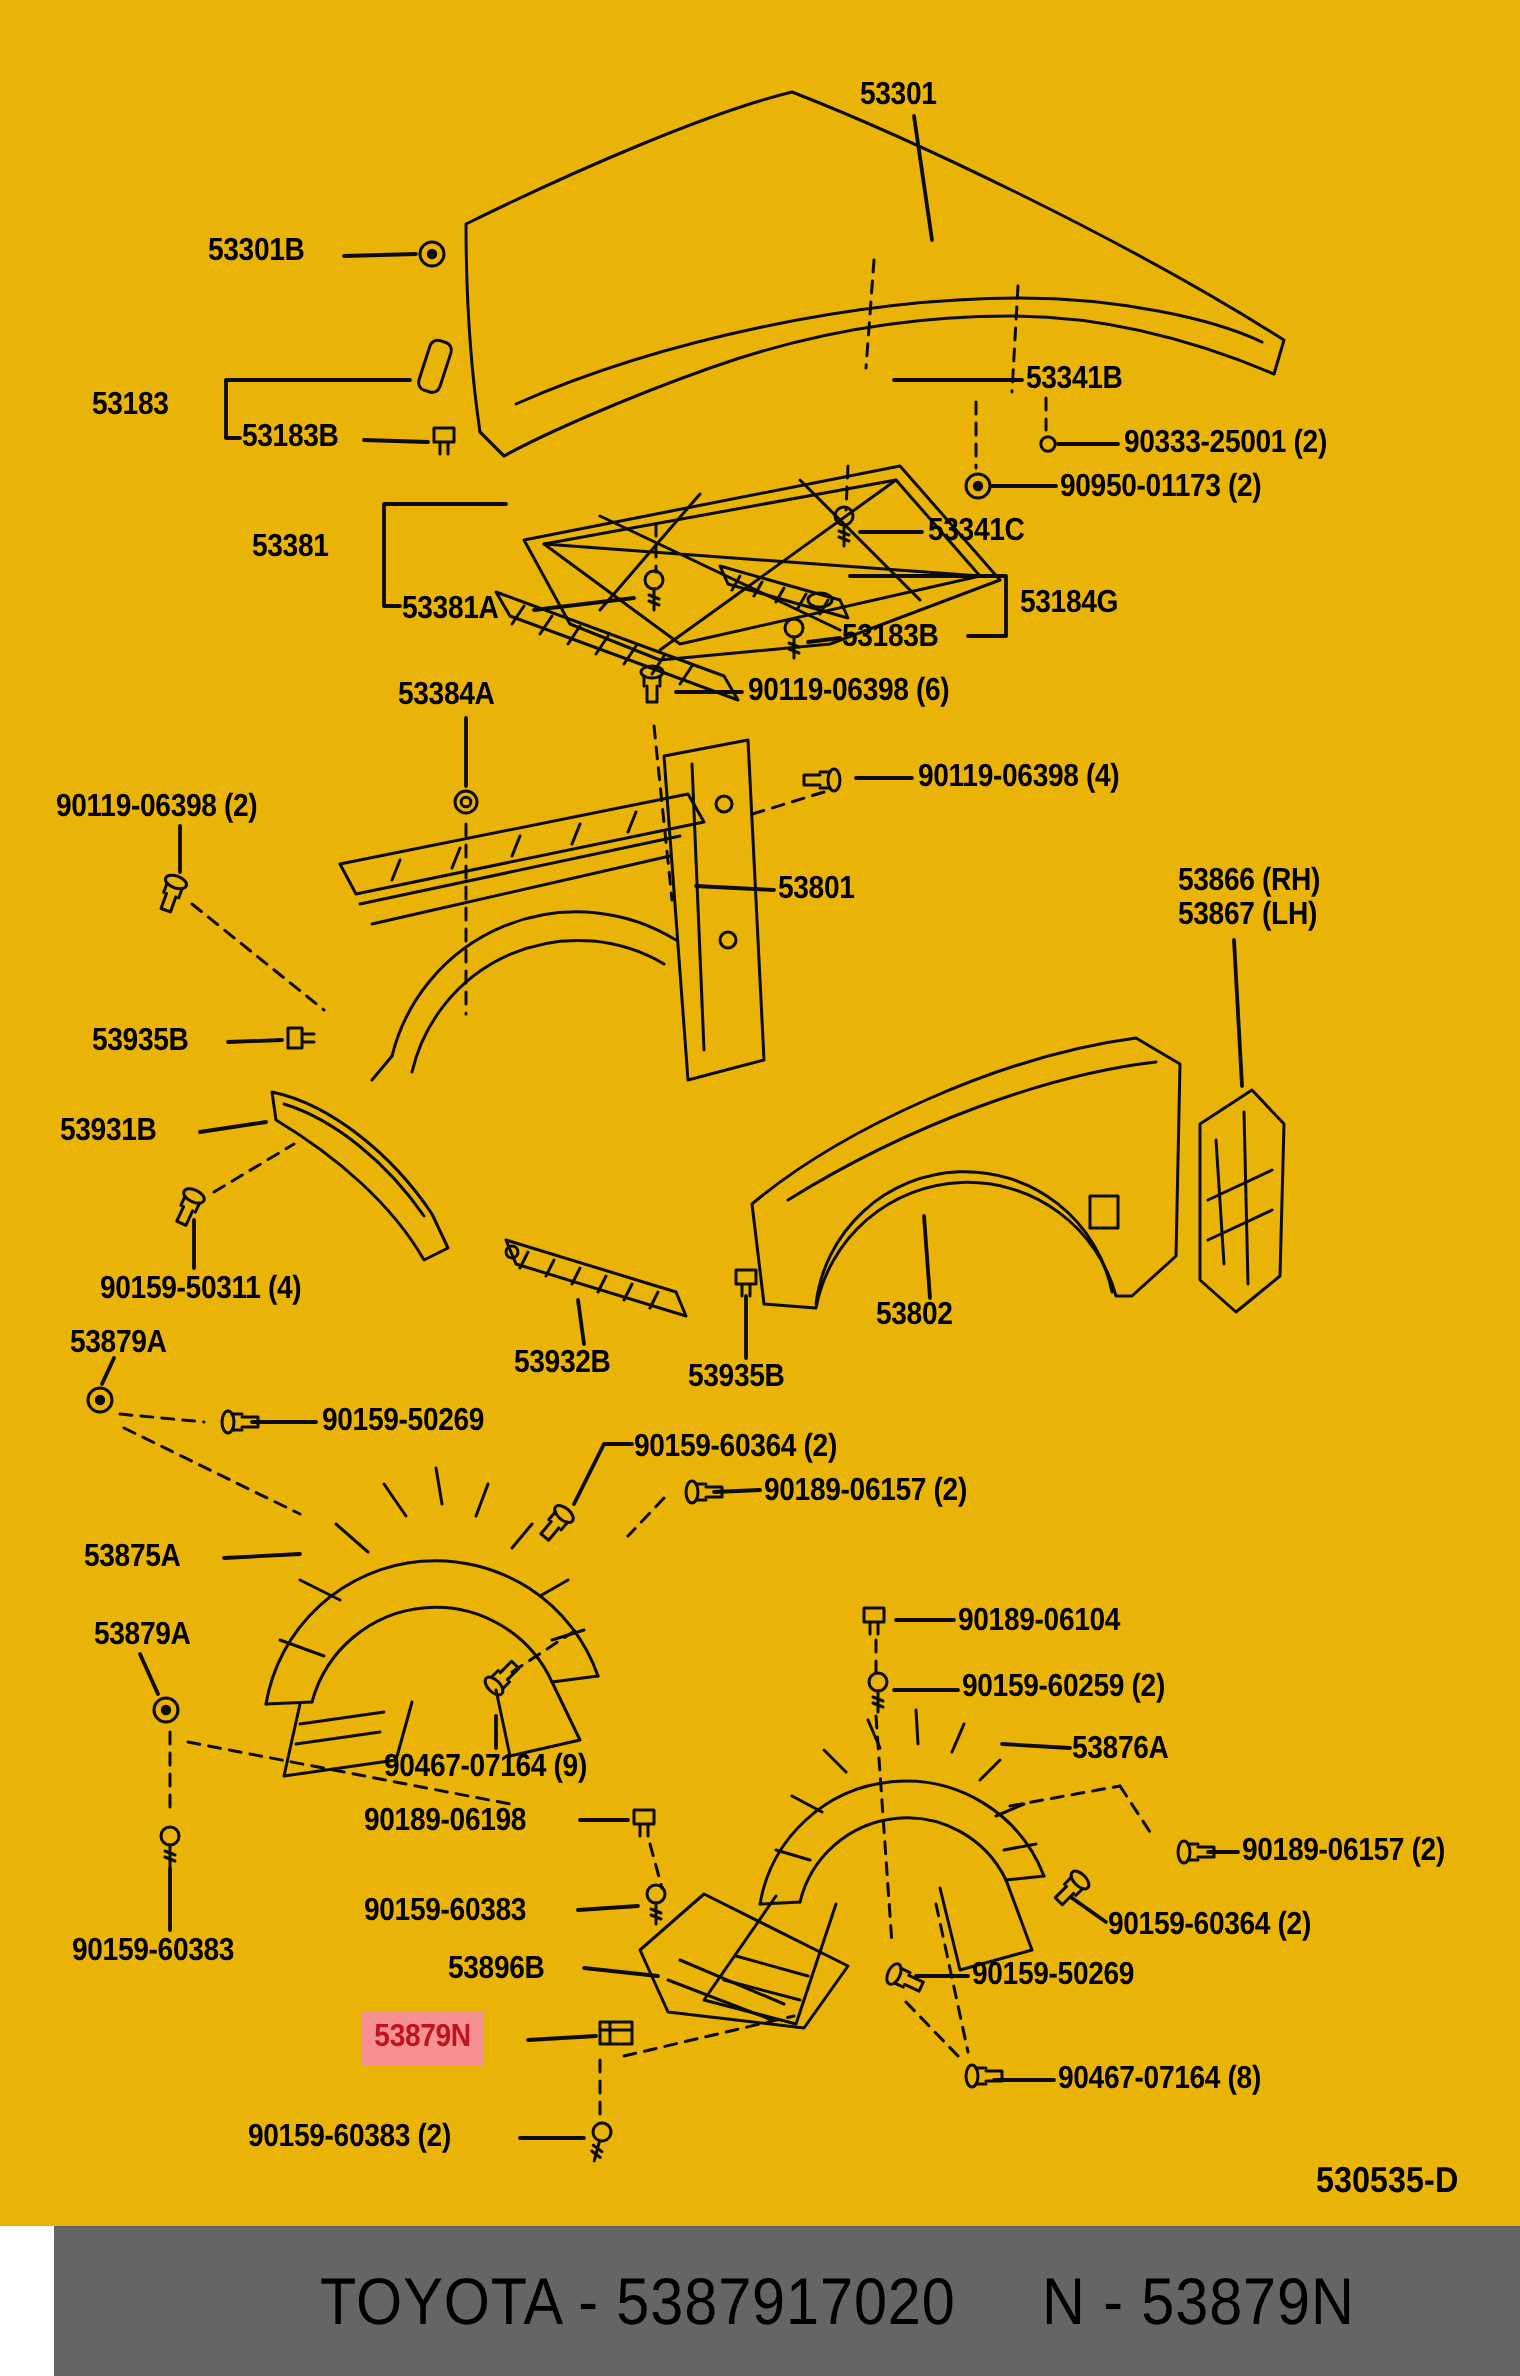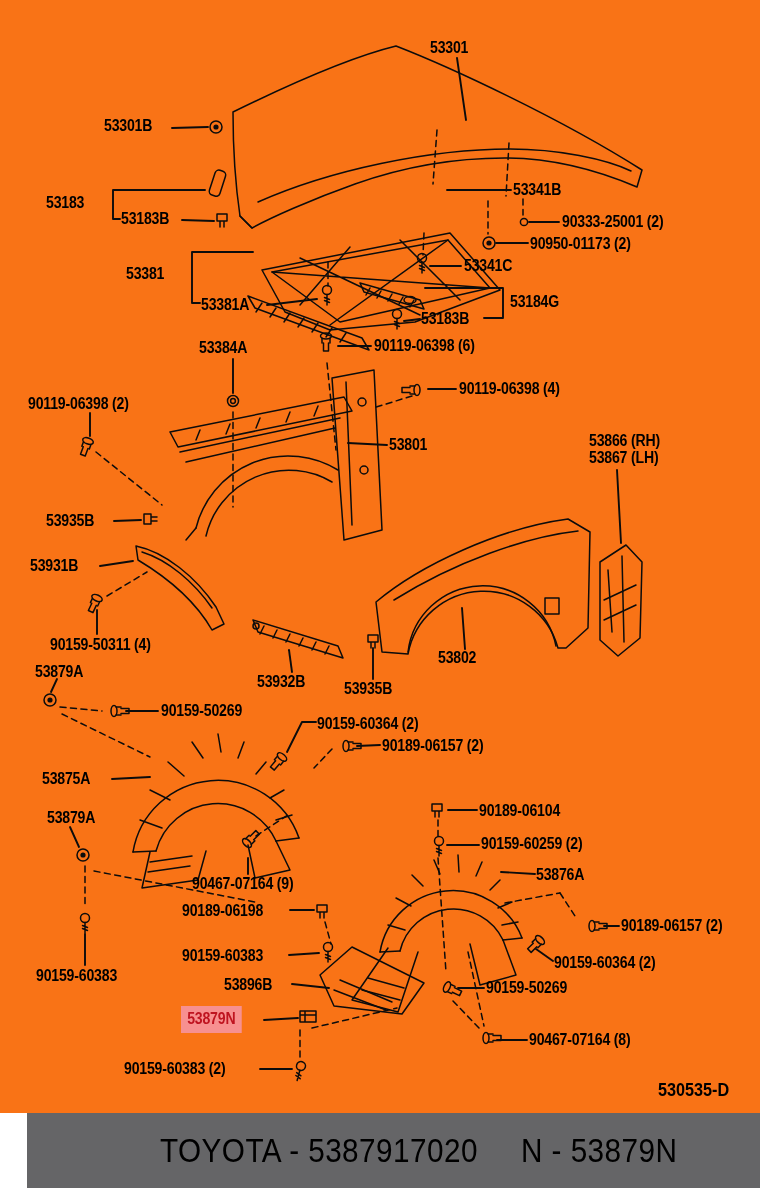"53301" .stage { background: #f97316 -> #eab308 }
